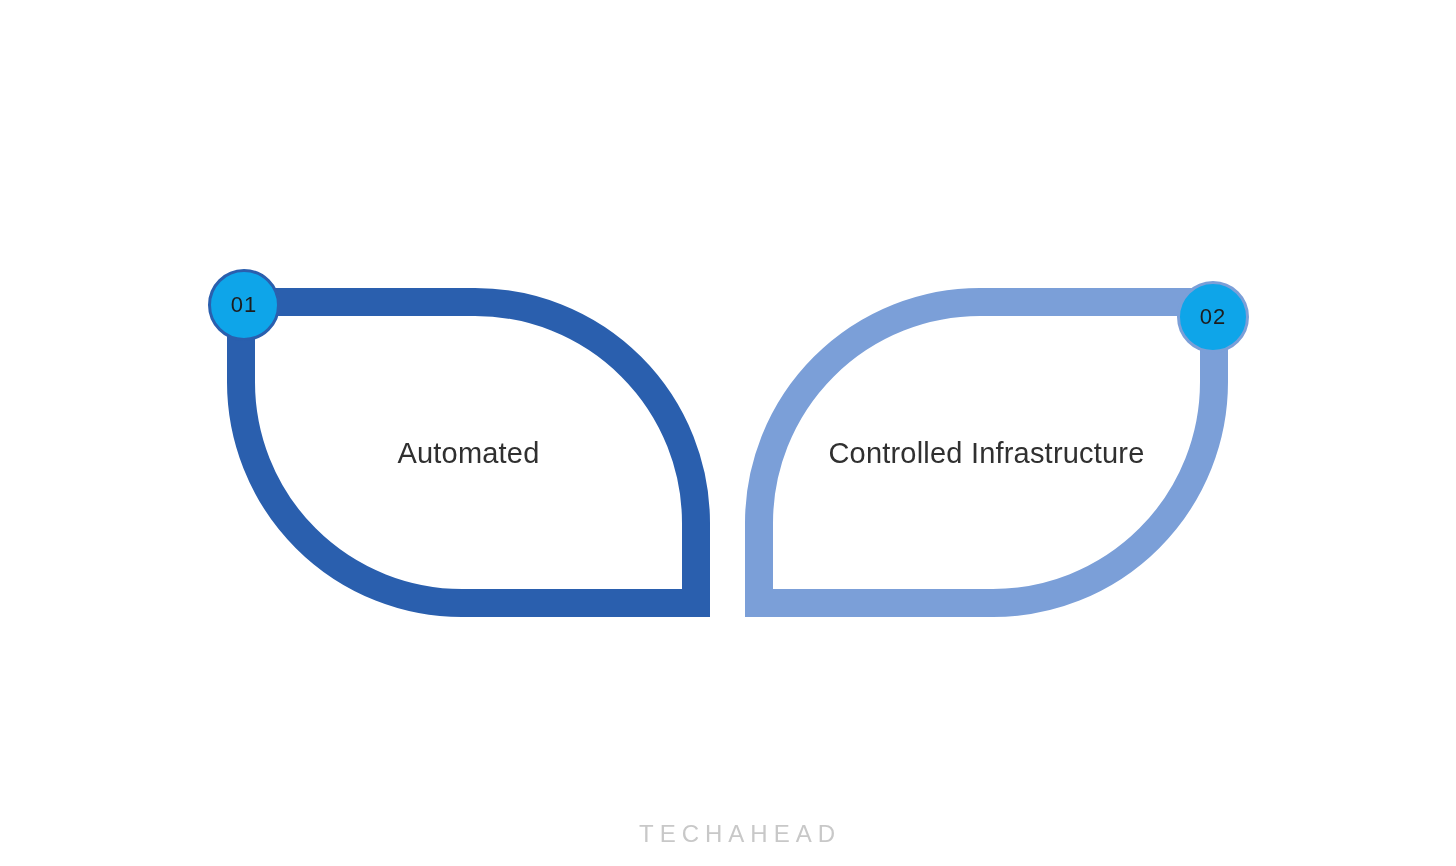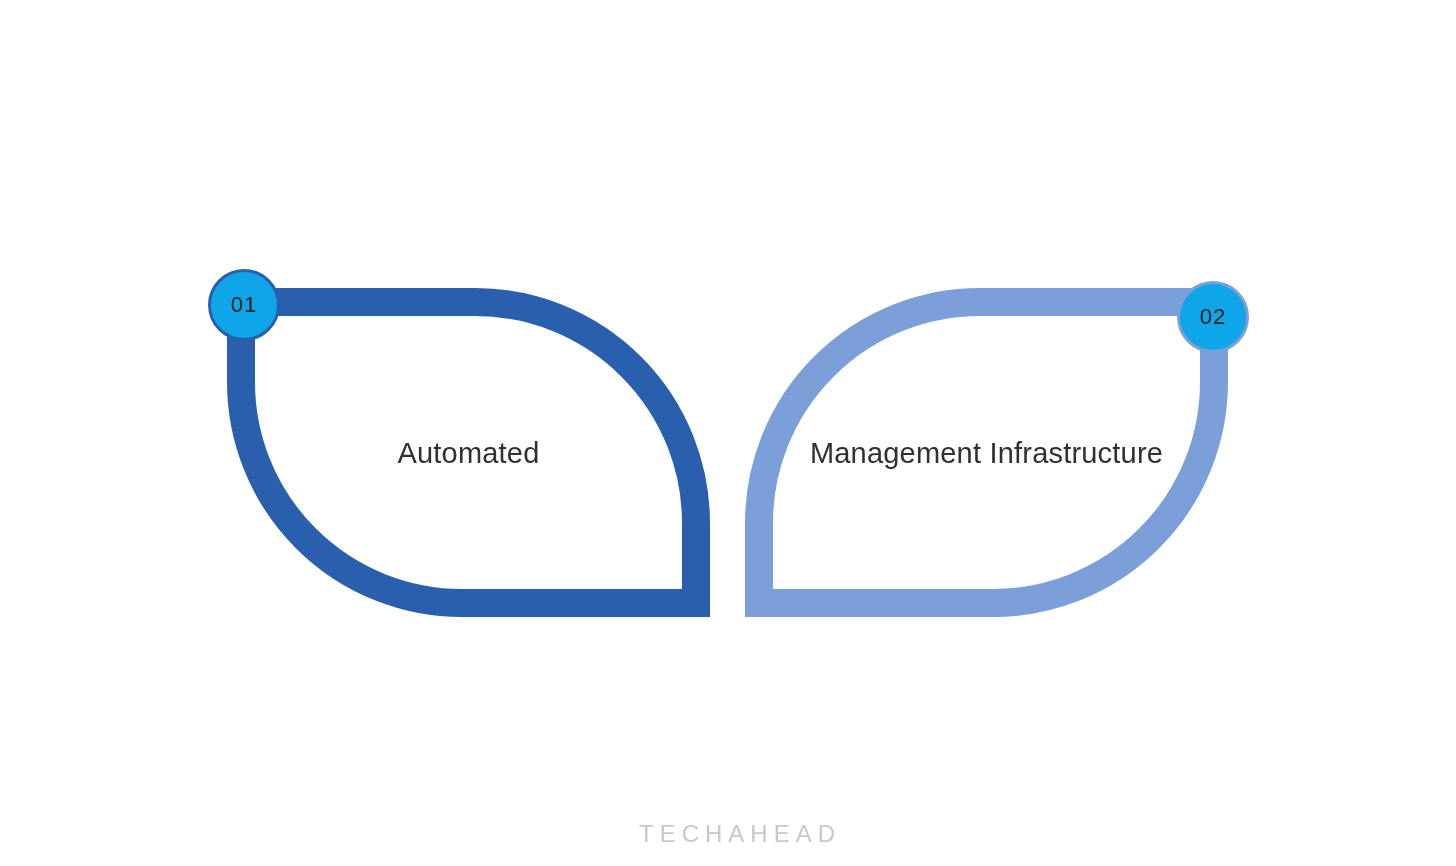"Management Infrastructure" div { text: Management -> Controlled }
